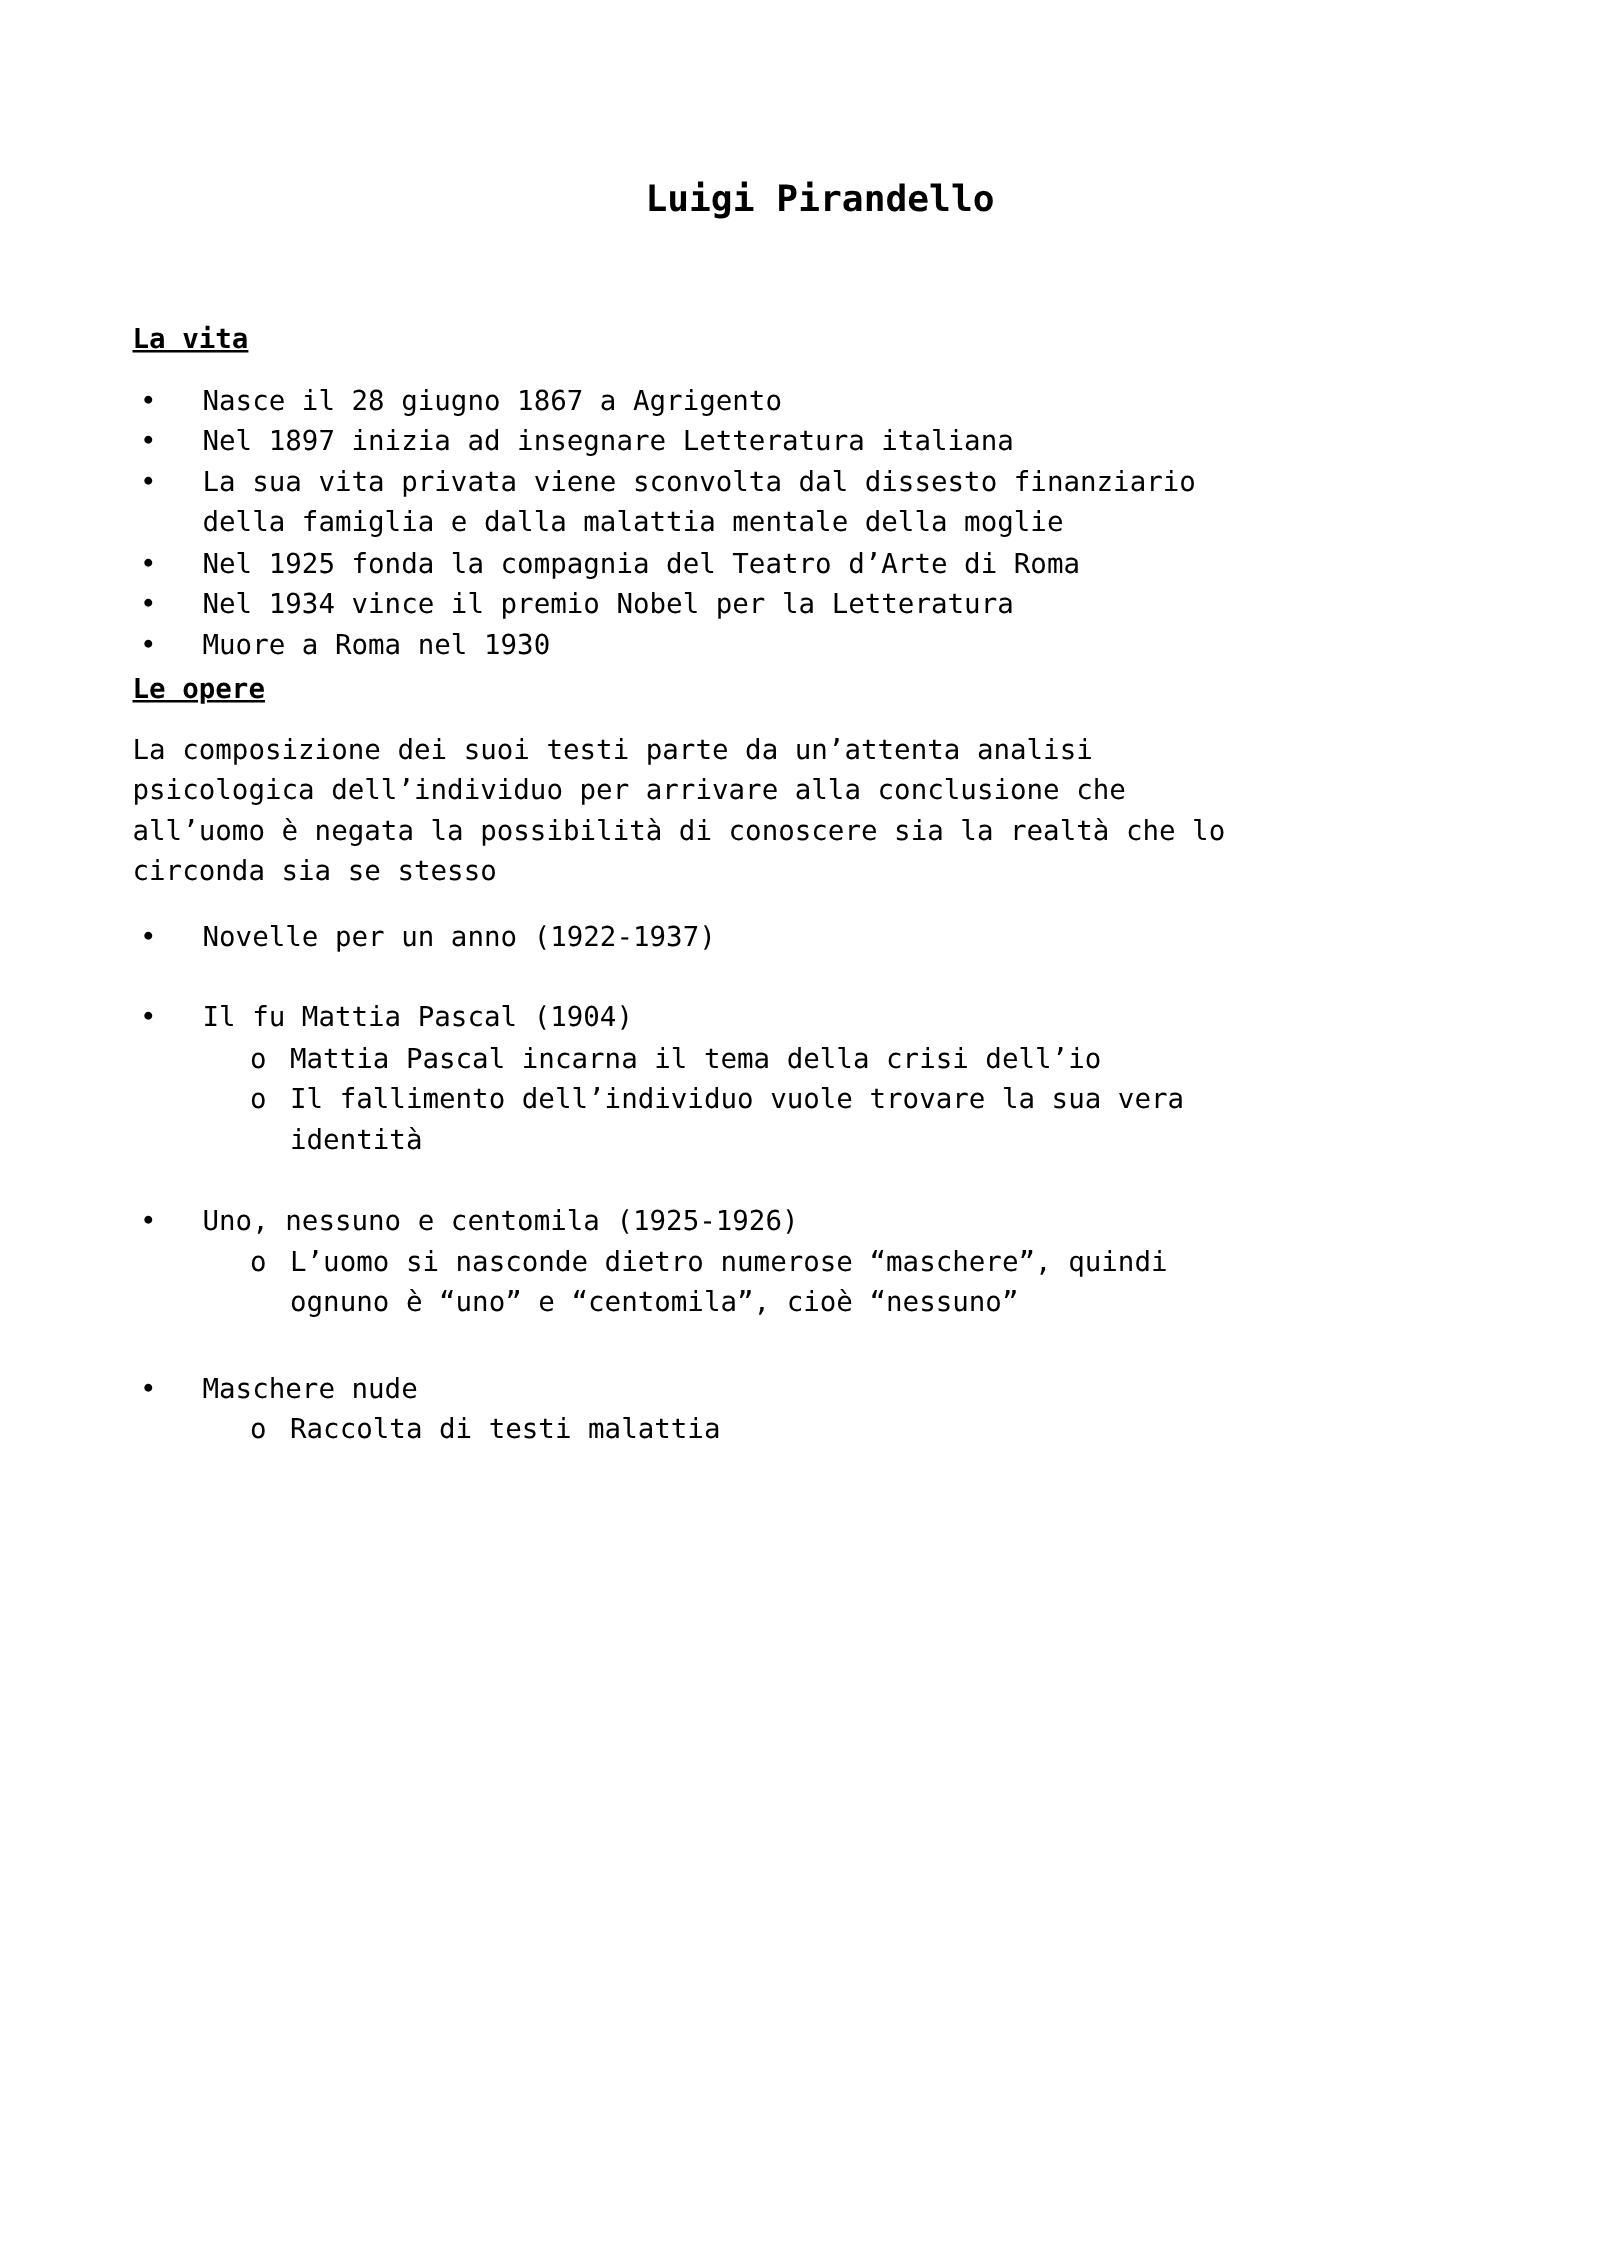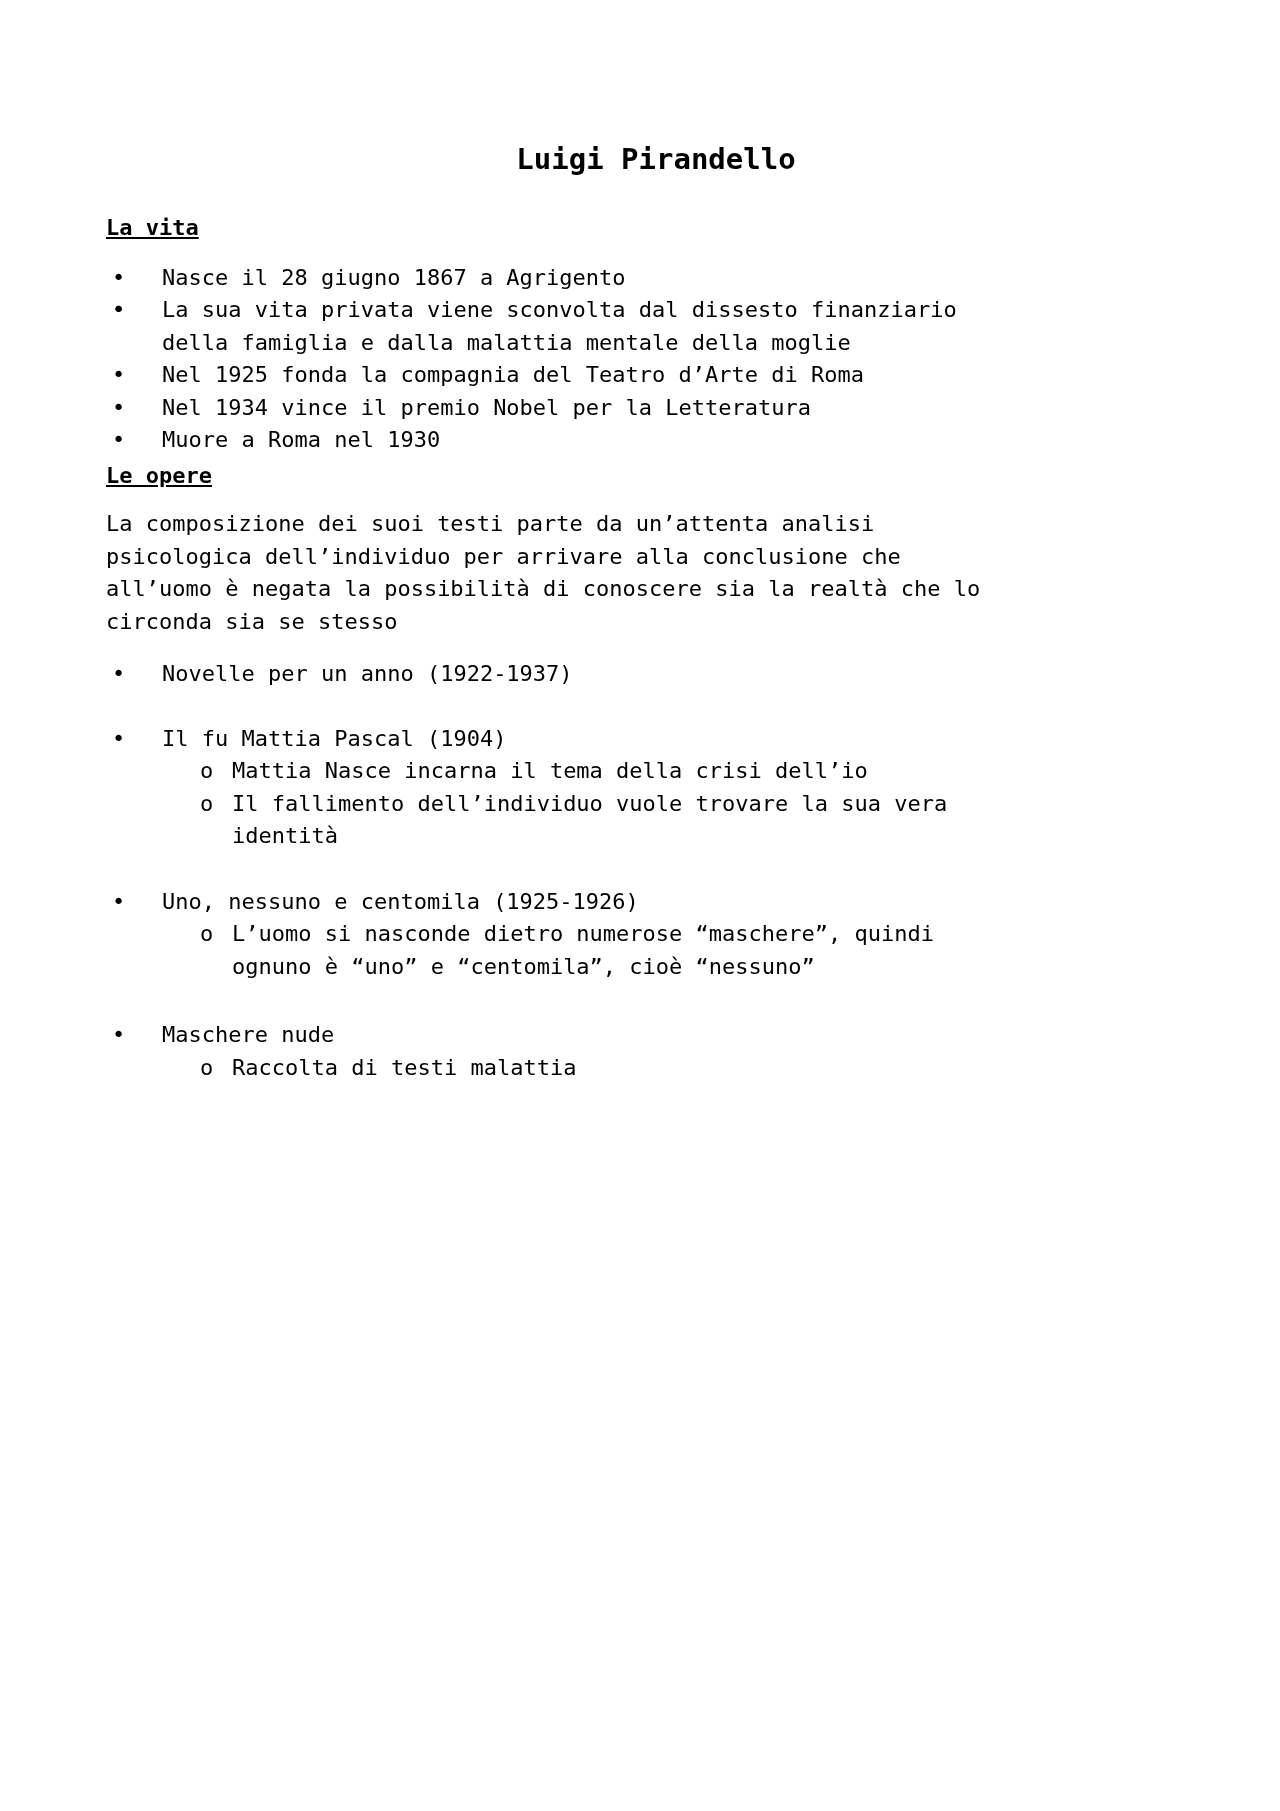"La vita" .heading.vita { margin-top: 34px -> 78px }
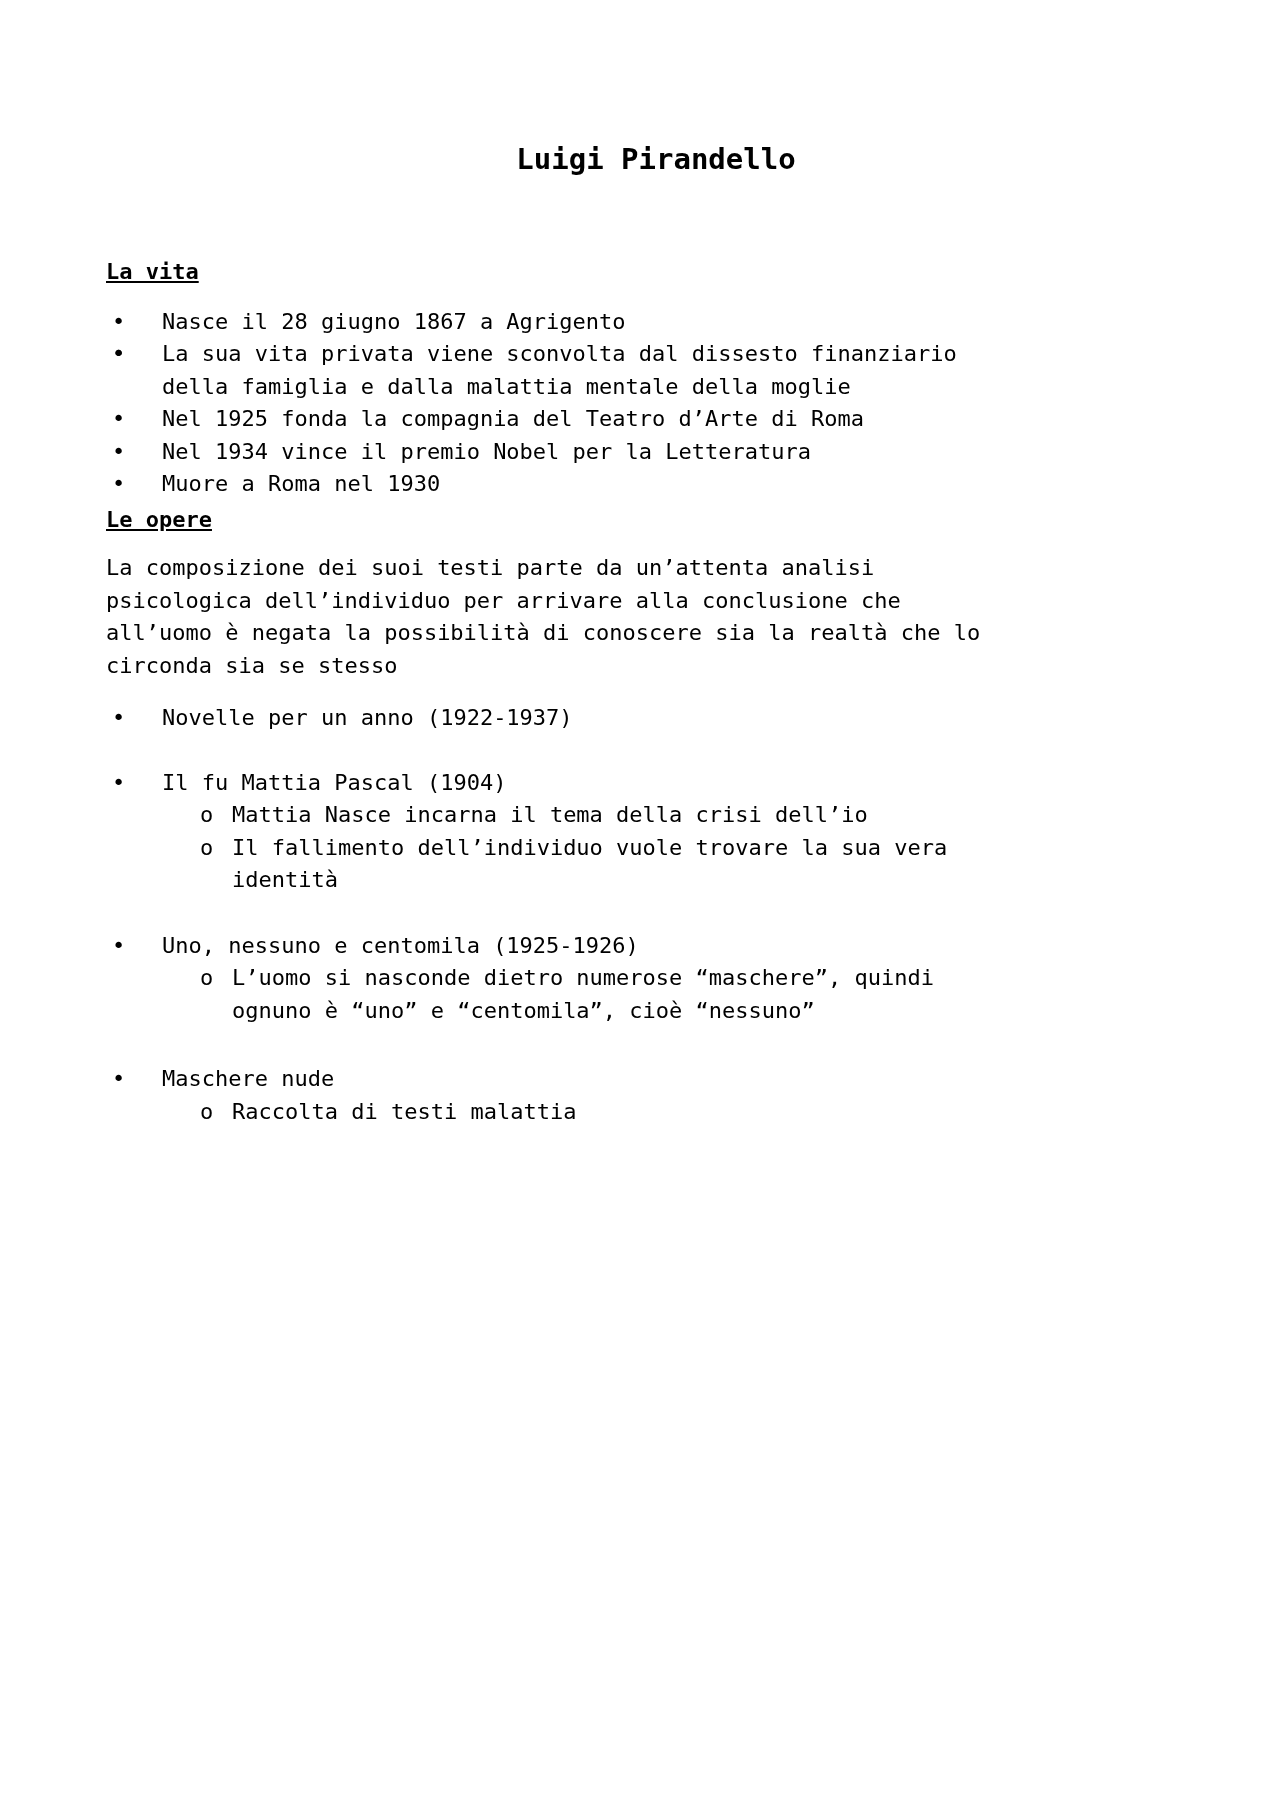"Nel 1897 inizia ad insegnare" span { html: none -> <span>Nel 1897 inizia ad insegnare Letteratura italiana</span> }
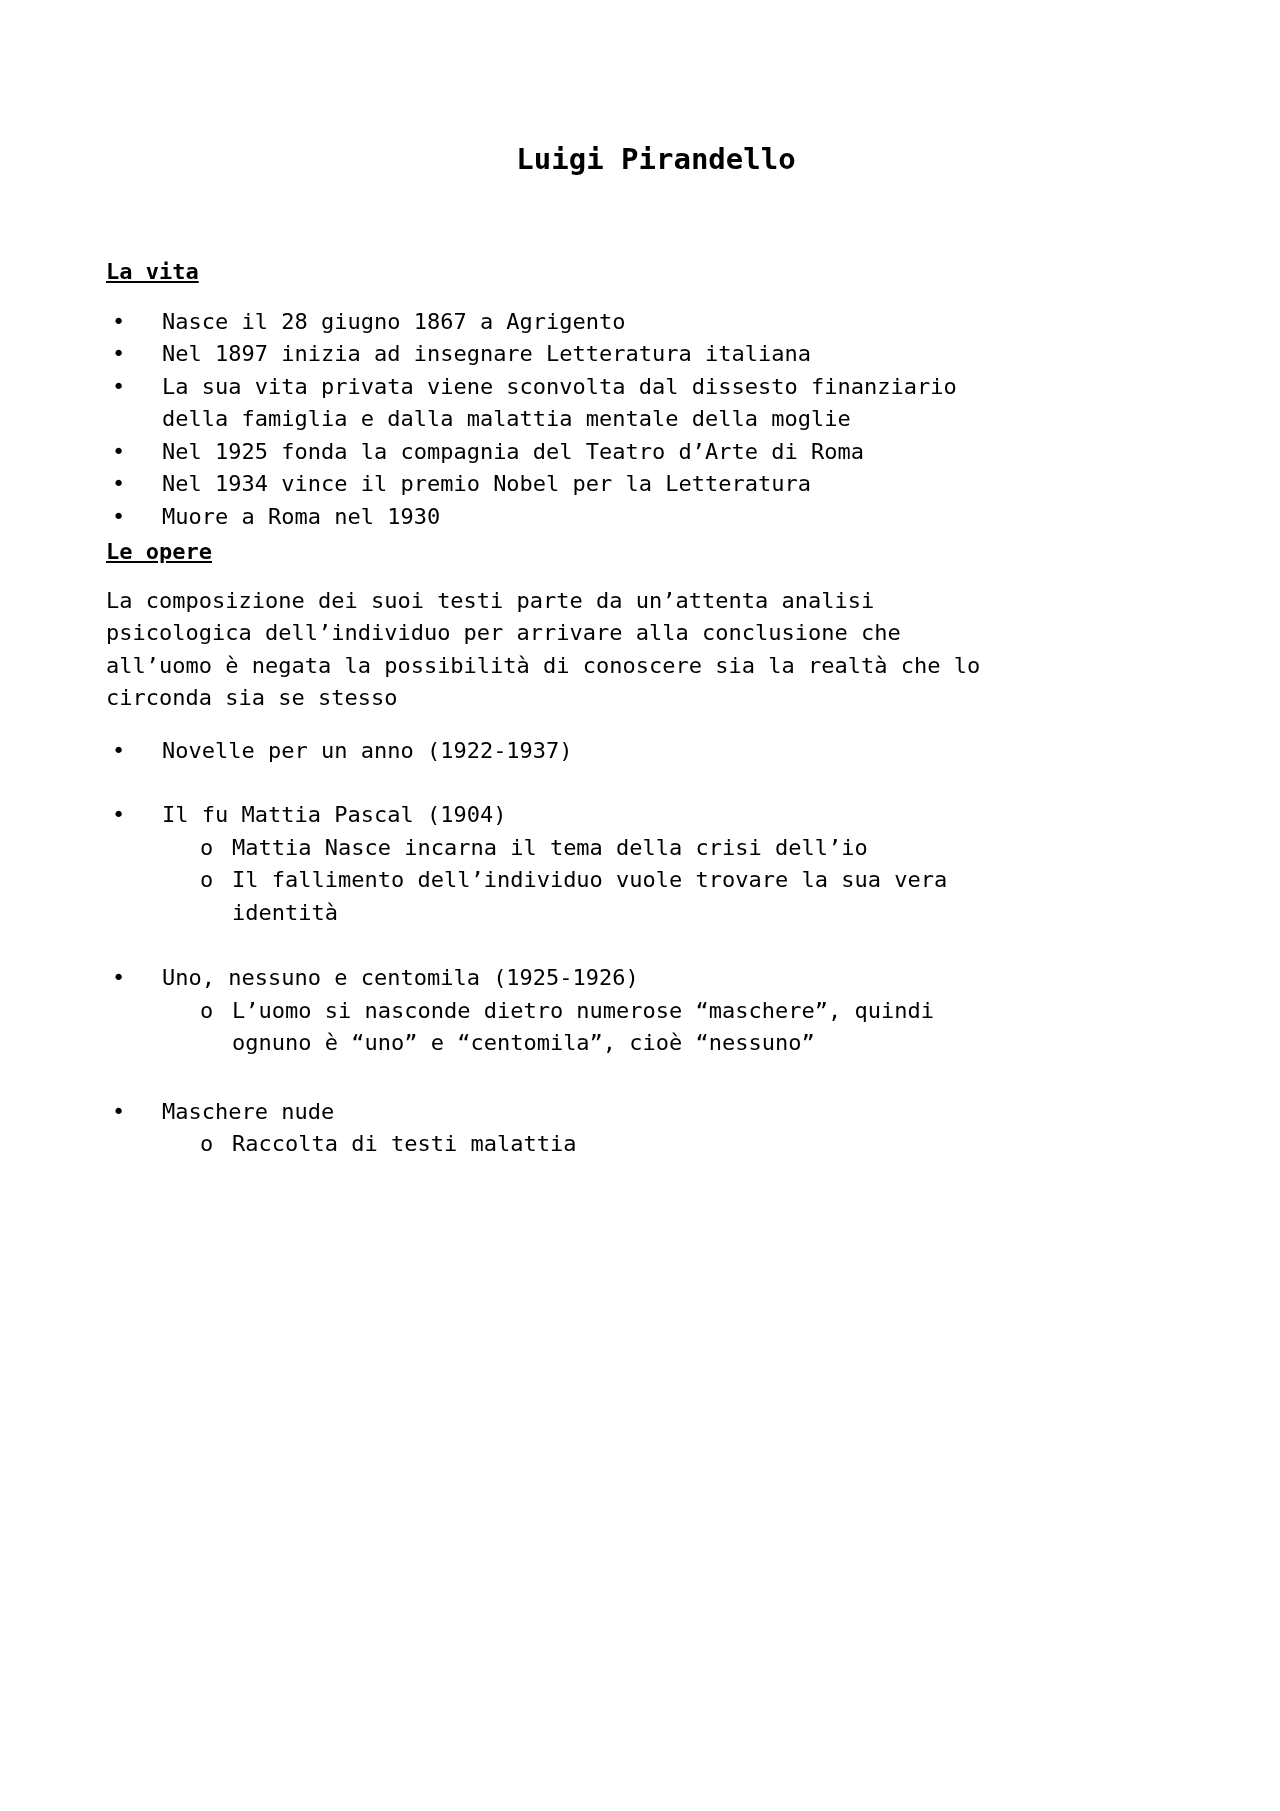"Mattia Nasce incarna il tema" span { text: Nasce -> Pascal }
